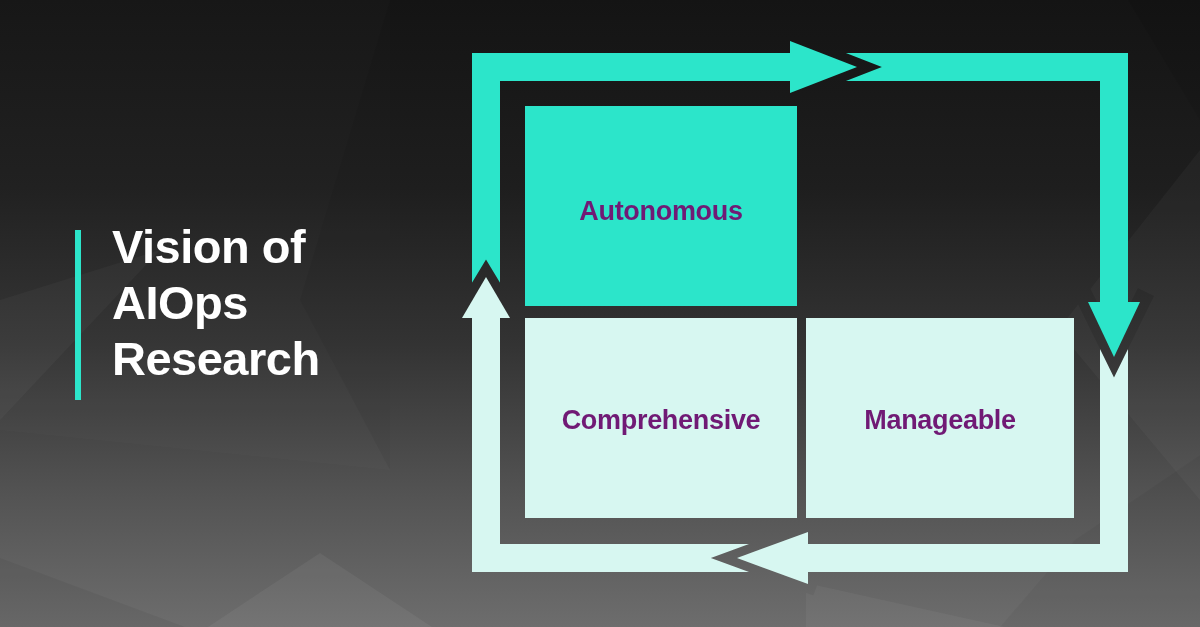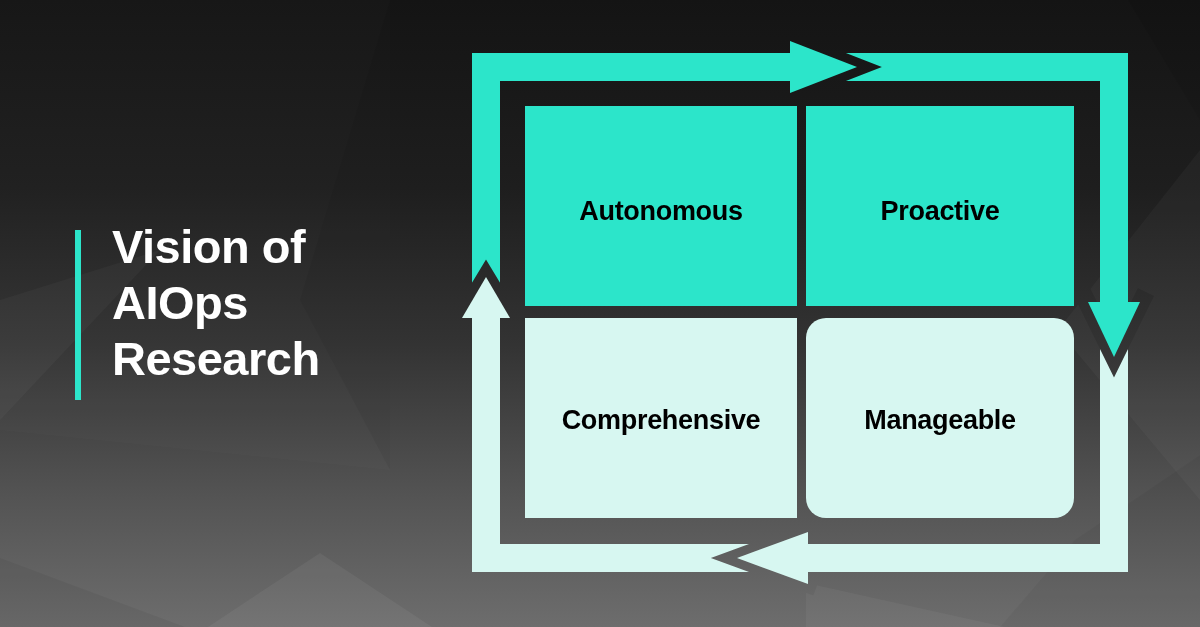"Autonomous" .quad { color: #000000 -> #701a75 }
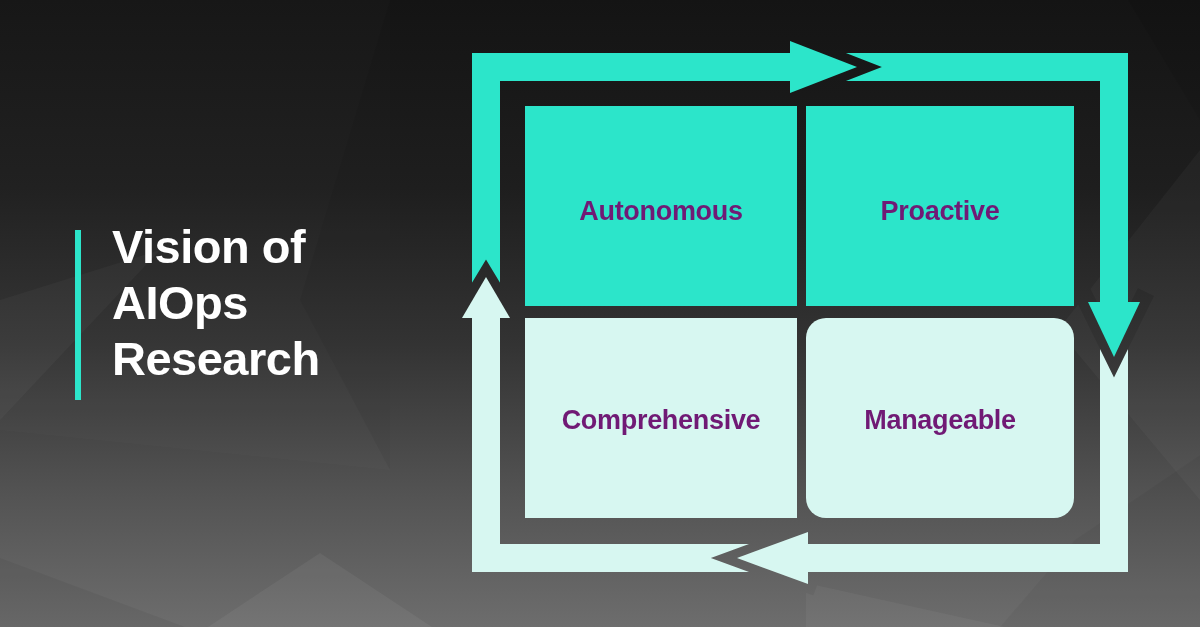"Proactive" div.quad { html: <div> <span>Proactive</span> </div> -> none }
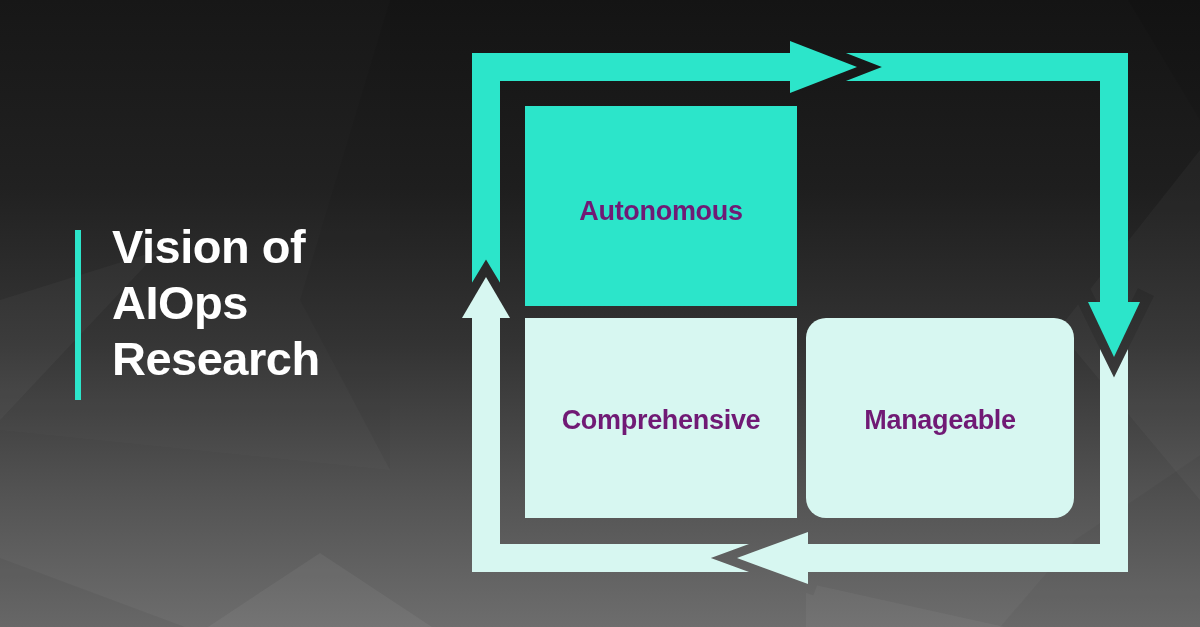"Manageable" #q-br { border-radius: 20px -> none }
